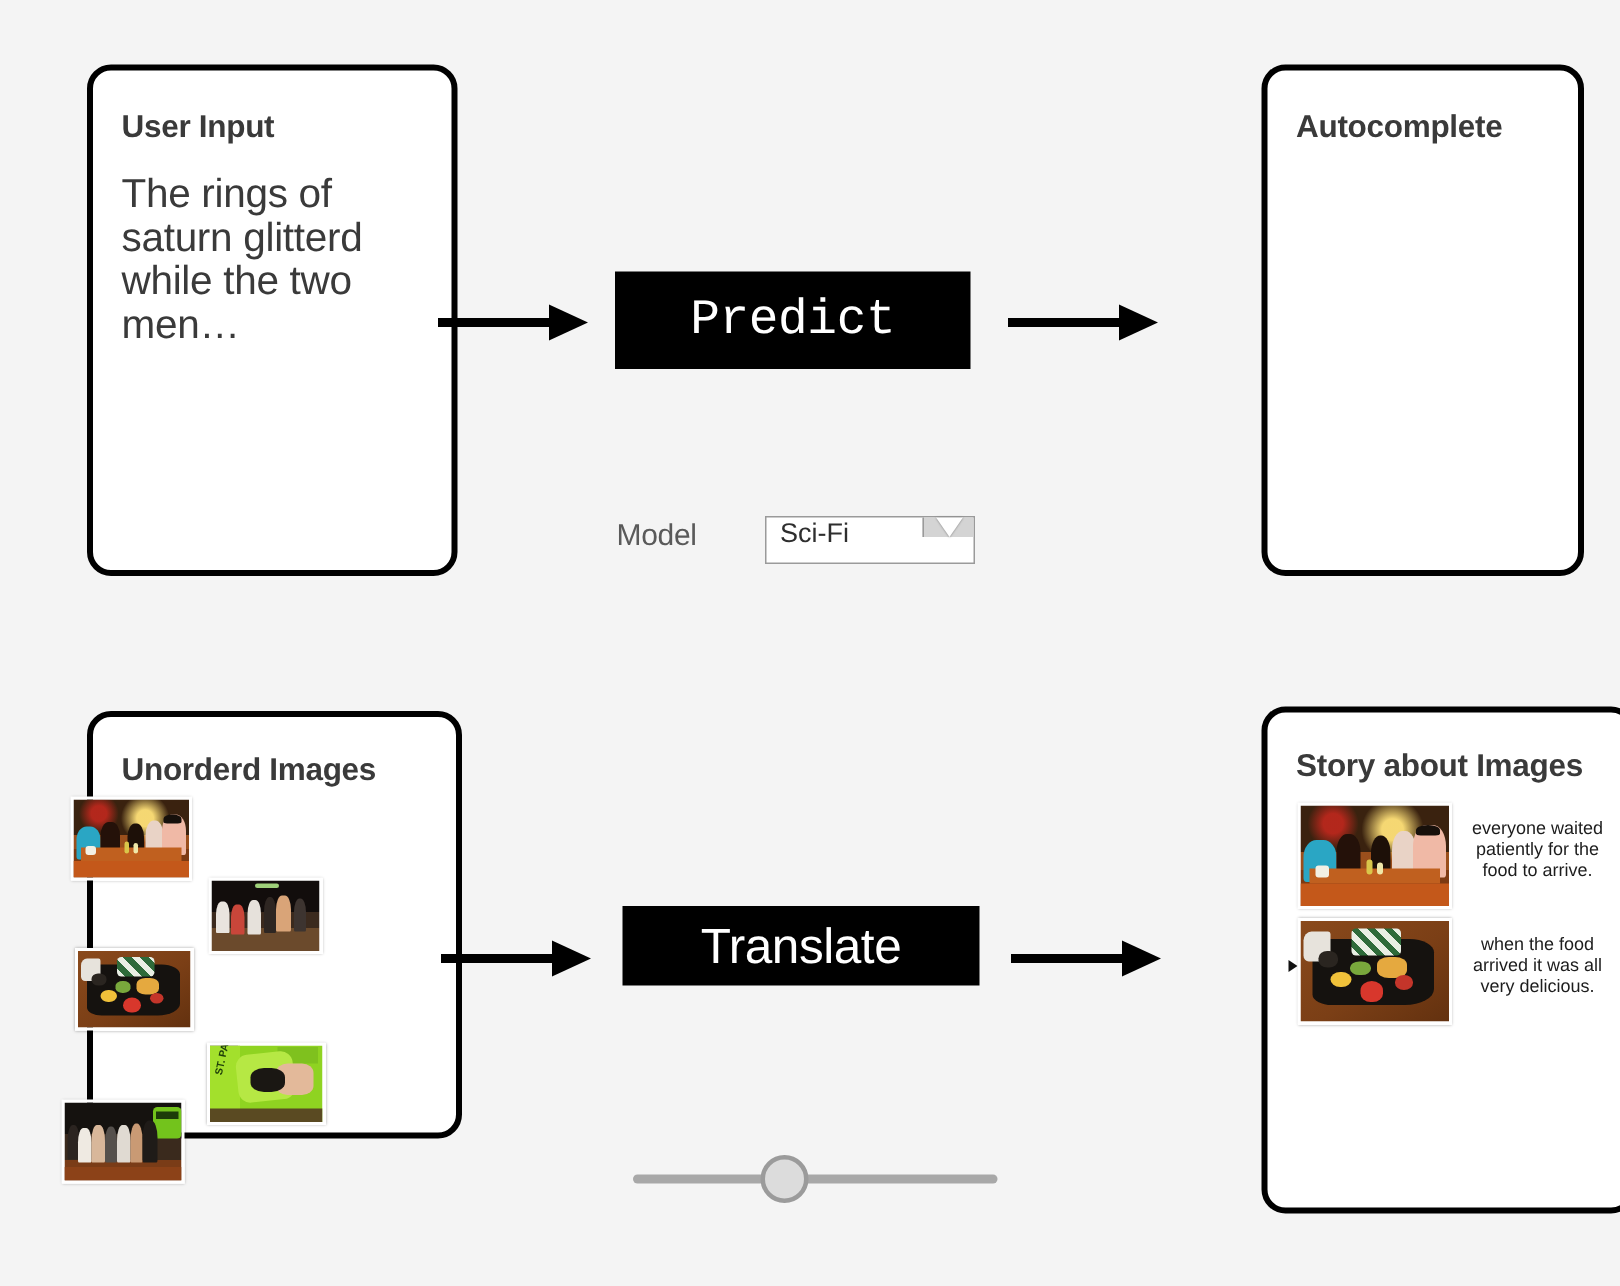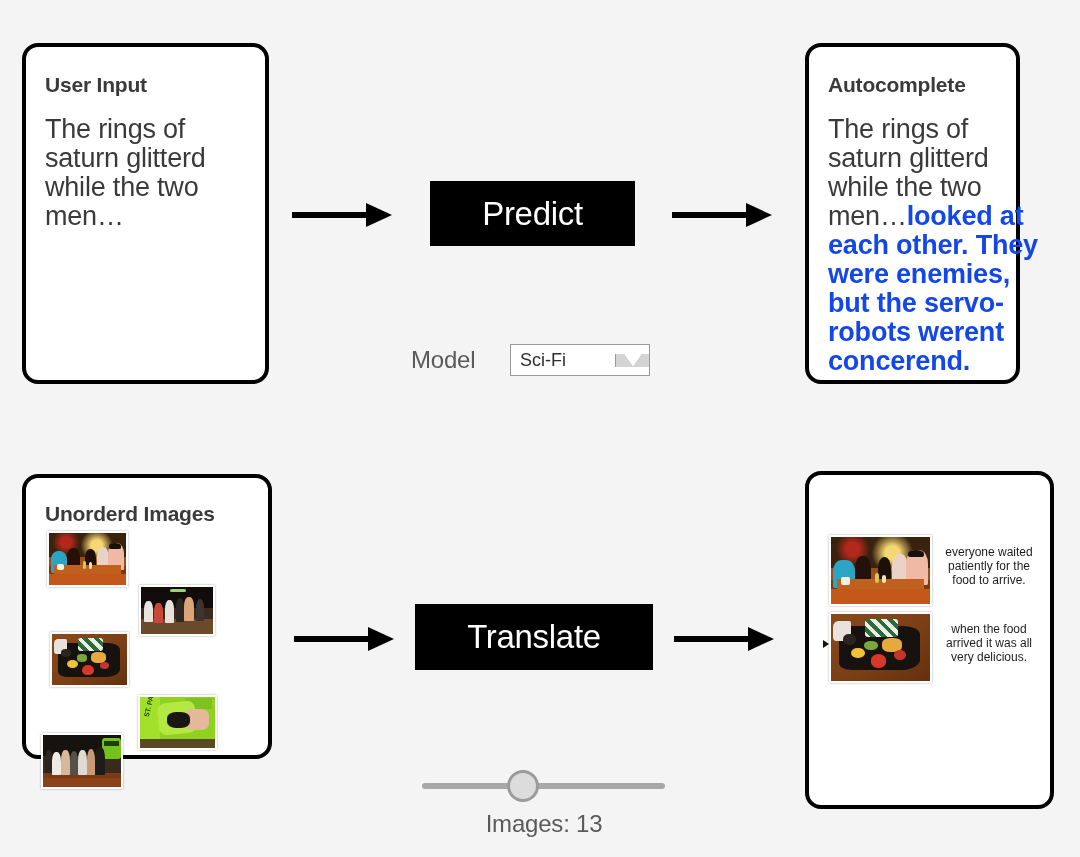"User Input" .card { margin-left: none -> 36px }
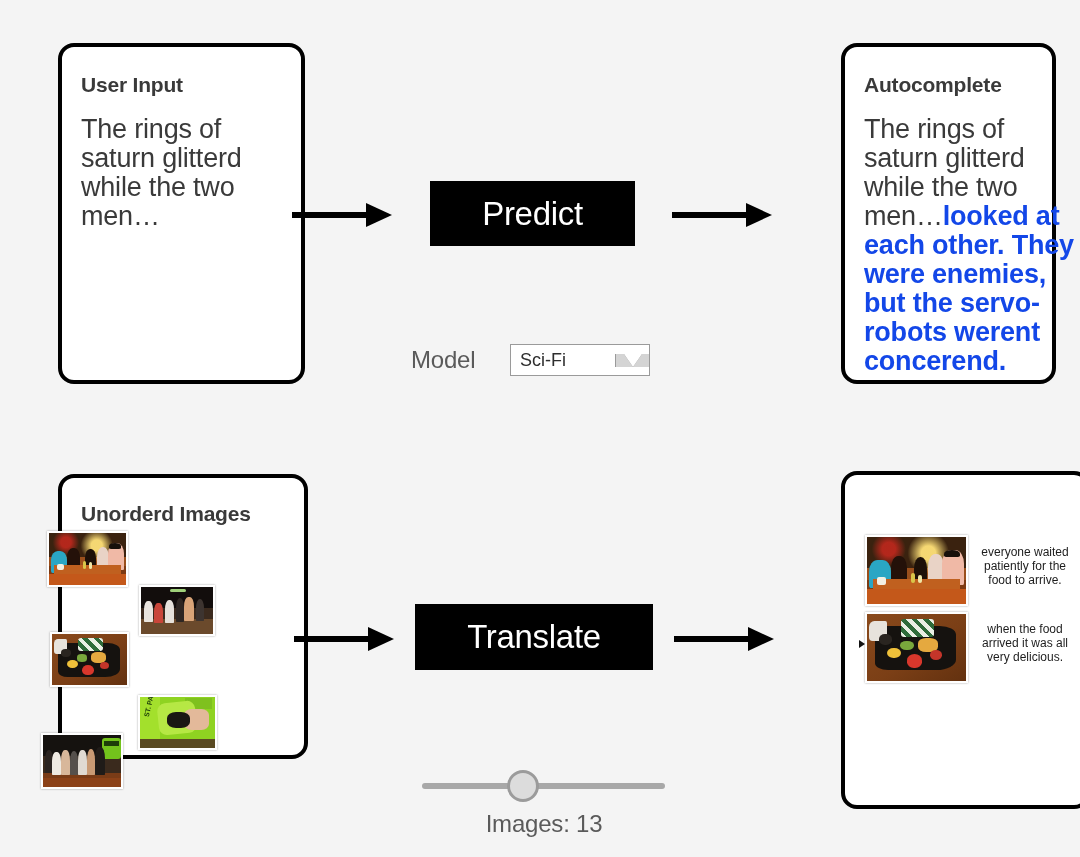"The rings of saturn glitterd while the two men…looked" div.card-body { html: <div><span>The rings of saturn glitterd while the two men…</span><span>looked at each other. They were enemies, but the servo-robots werent concerend.</span></div> -> none }
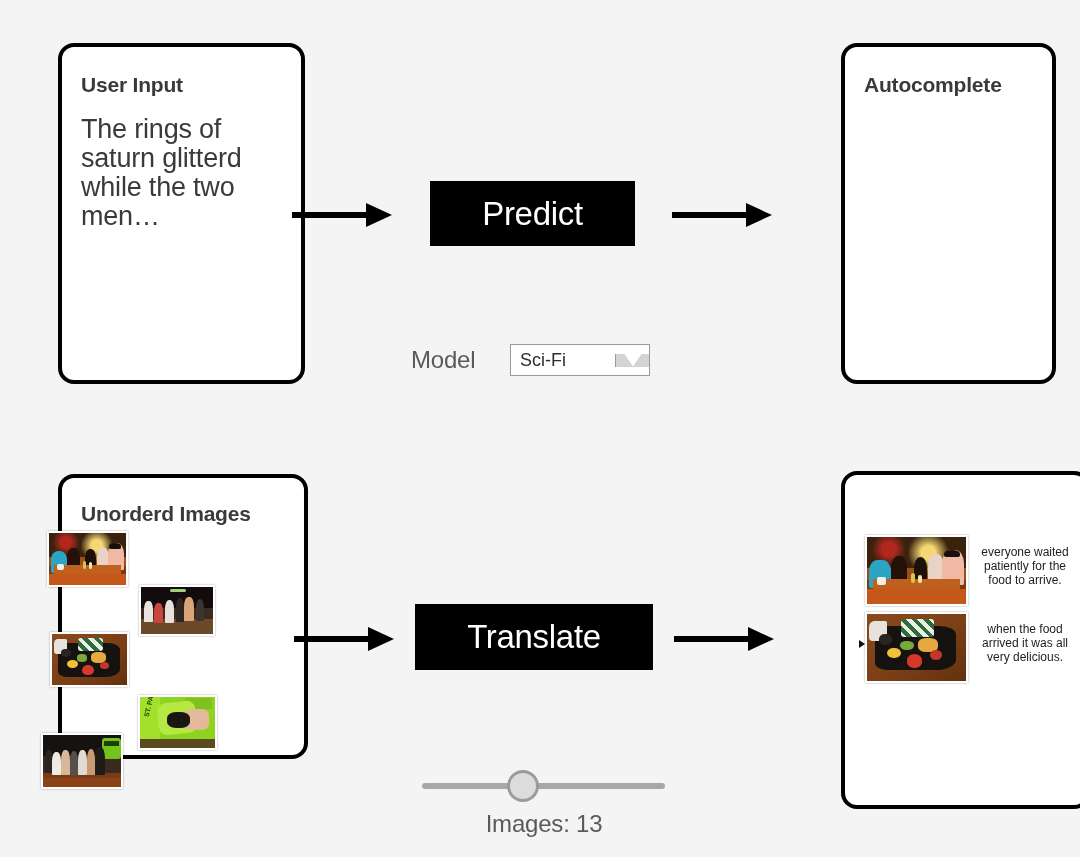"Predict" #predict-button { font-family: none -> Liberation Mono, monospace; left: 430px -> 410px; width: 205px -> 237px }
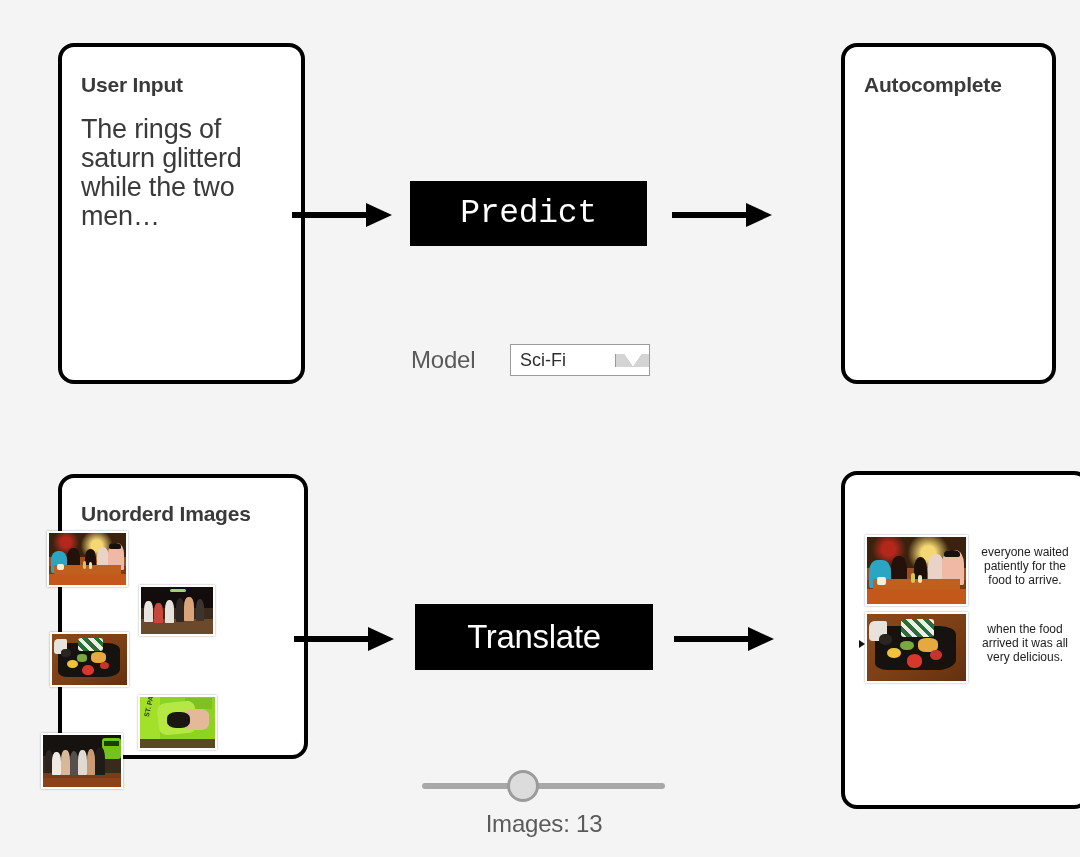"Model" #model-label { font-size: 24px -> 20px }
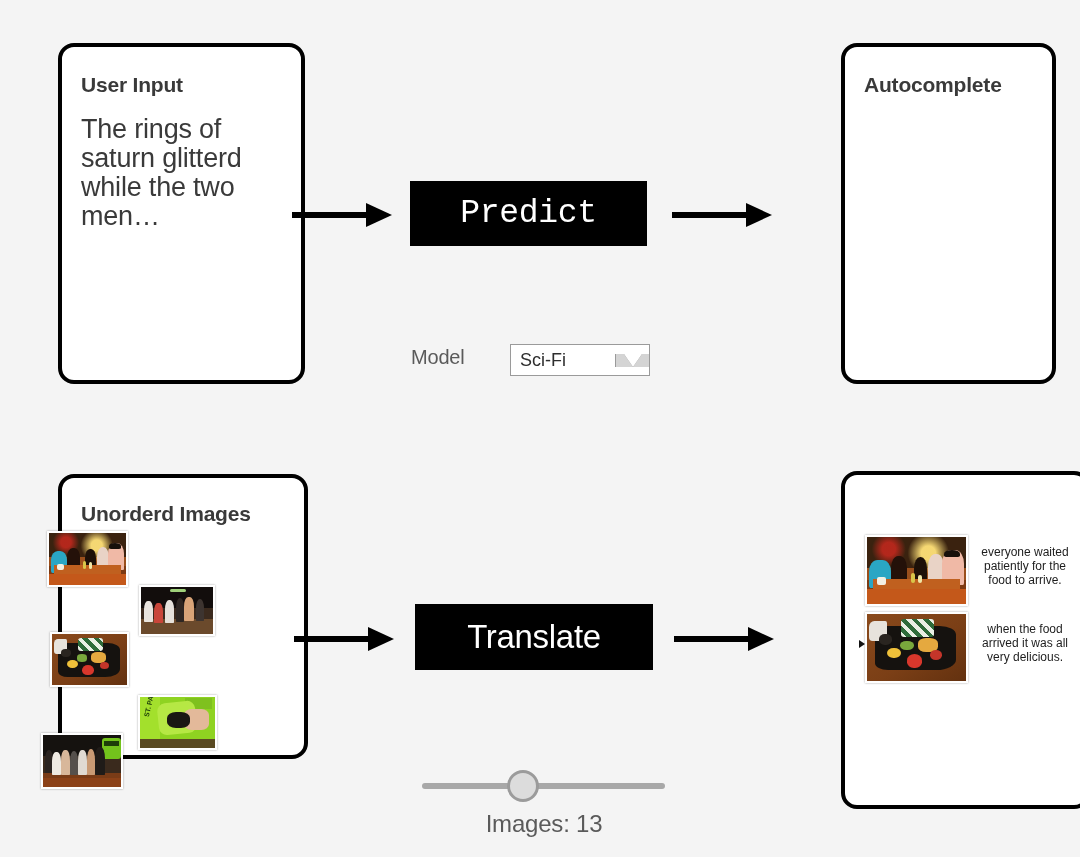"Sci-Fi" #model-select { align-items: center -> flex-start }
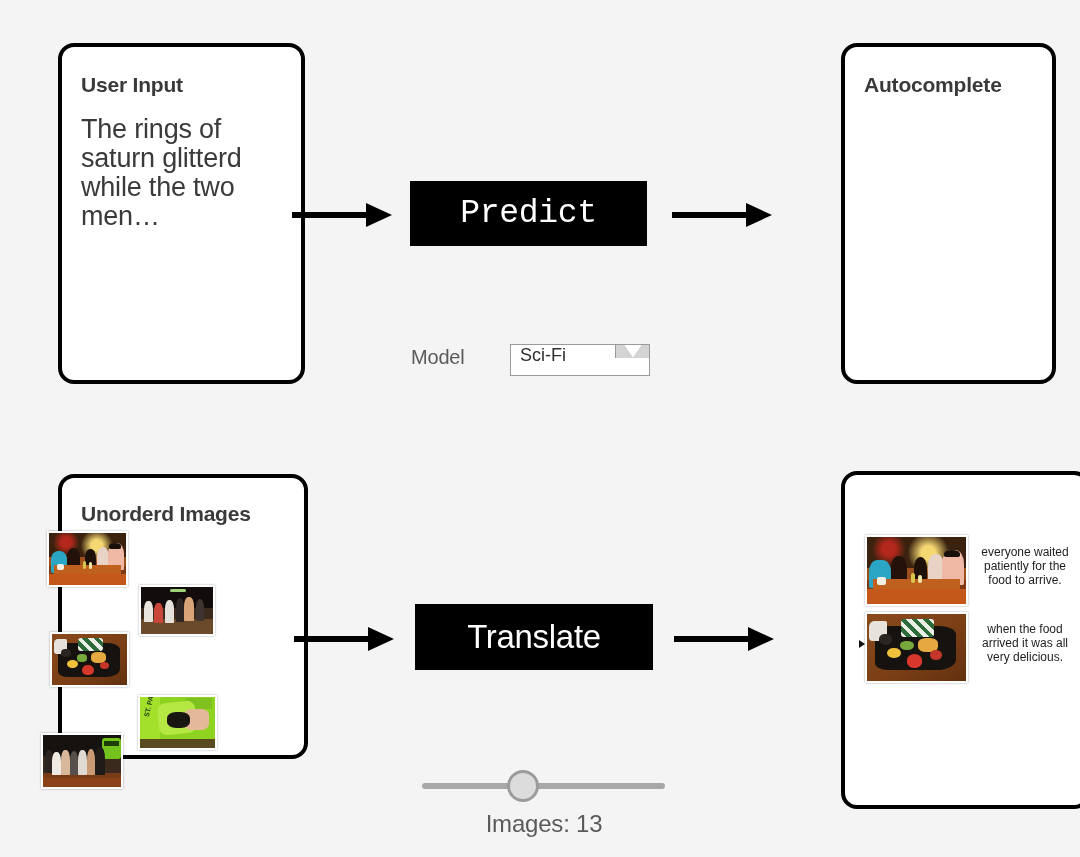"Story about Images" div.card-title { html: none -> <div>Story about Images</div> }
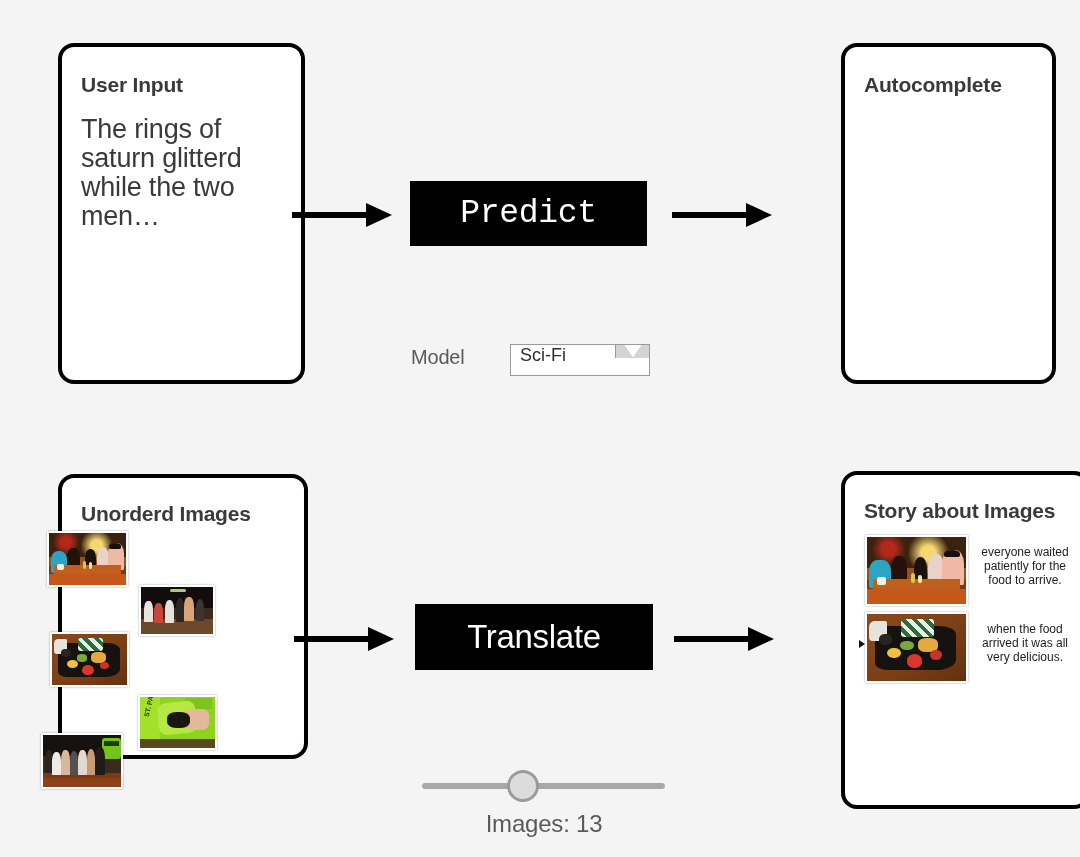"Translate" #translate-button { height: 66px -> 53px }
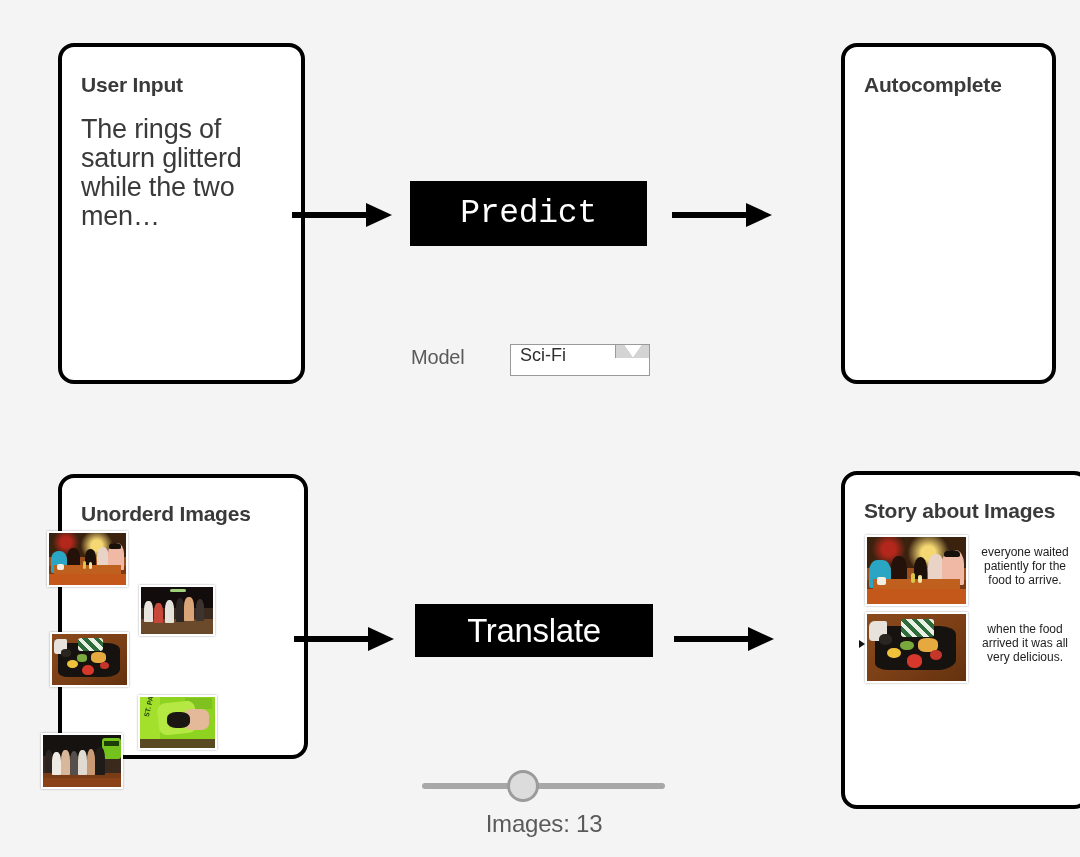"Images: 13" div { html: <div>Images: 13</div> -> none }
